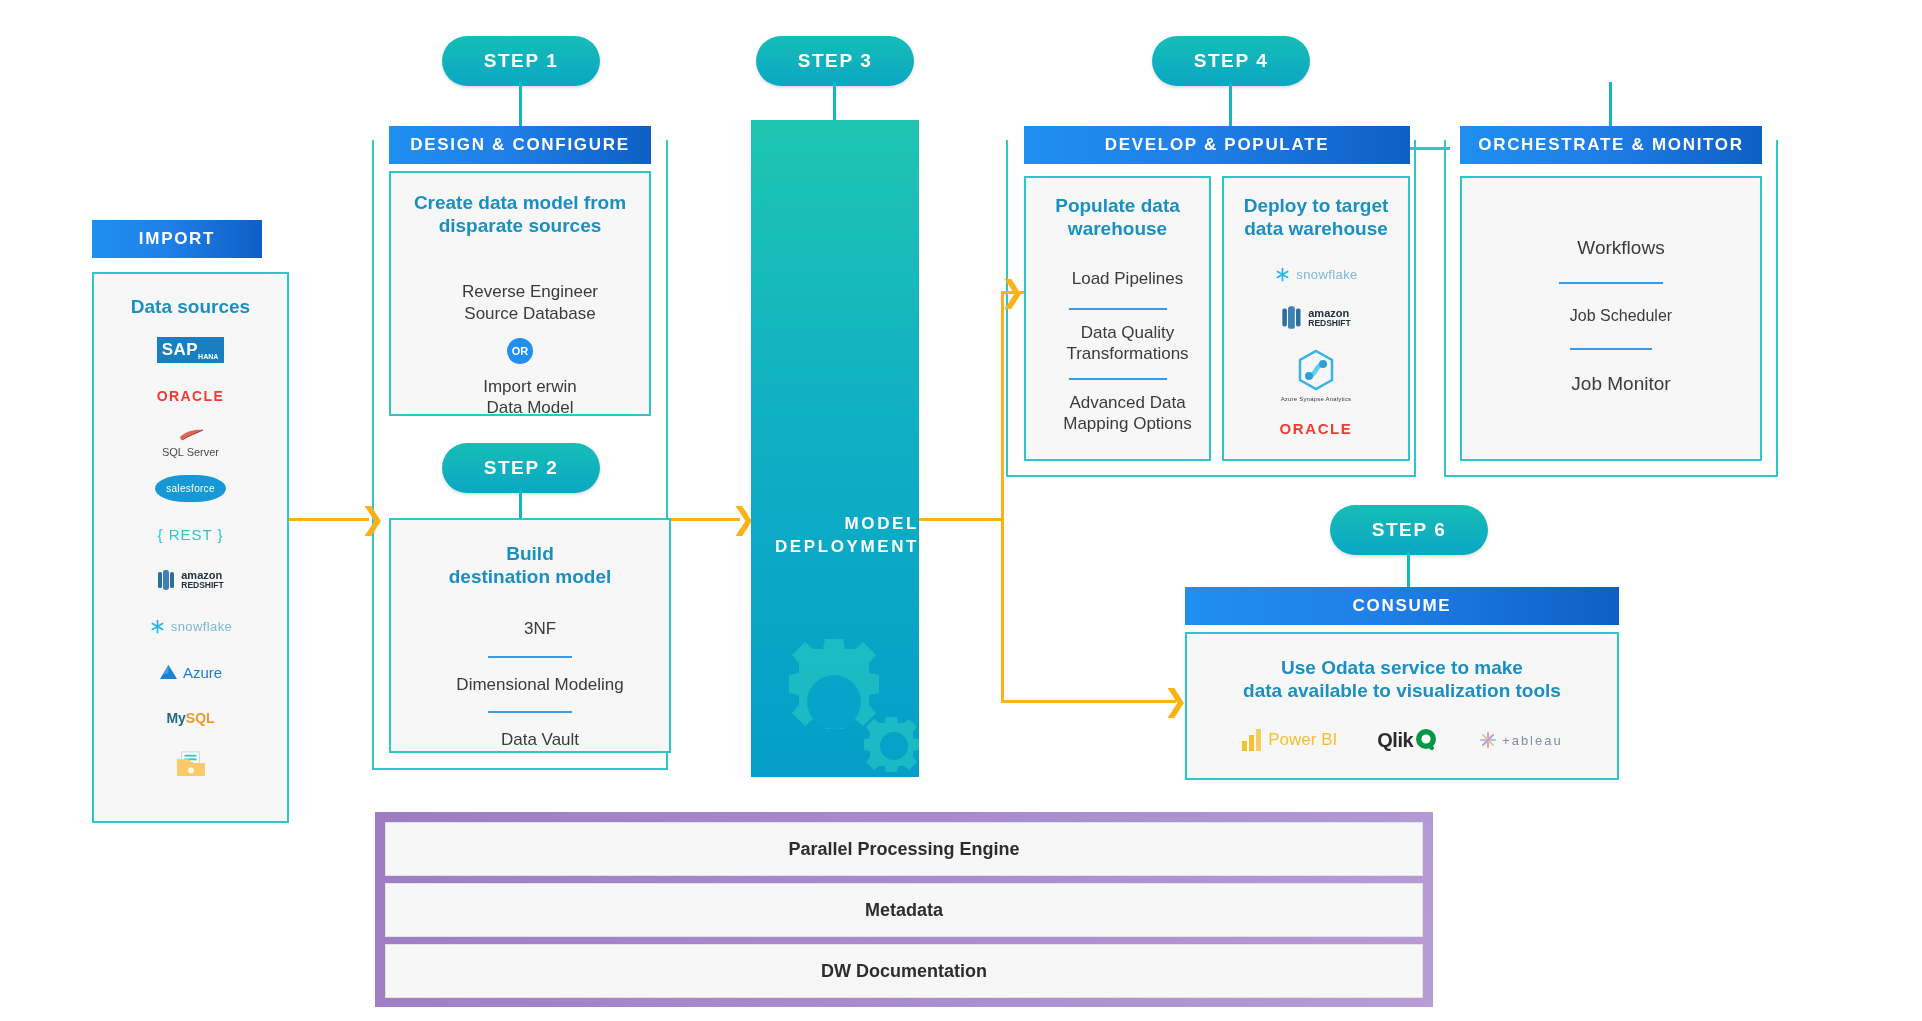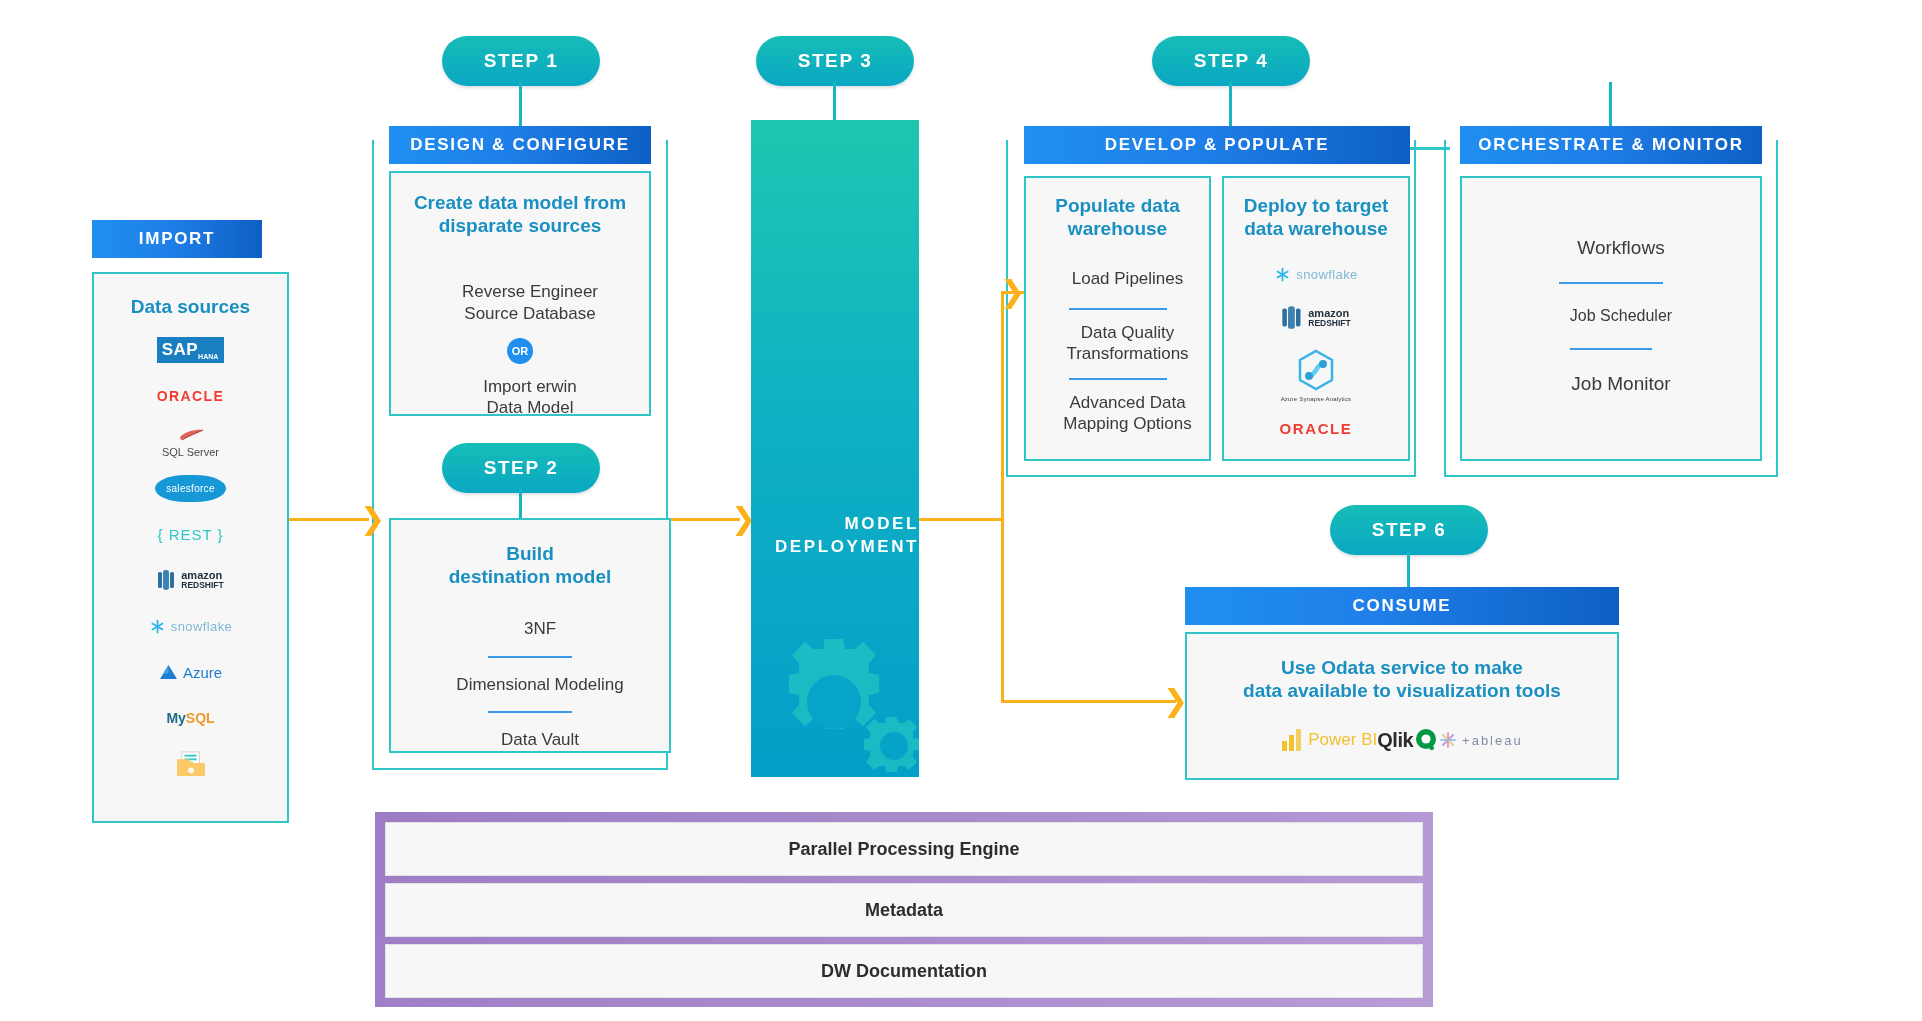"Power BI" div { gap: none -> 40px }
